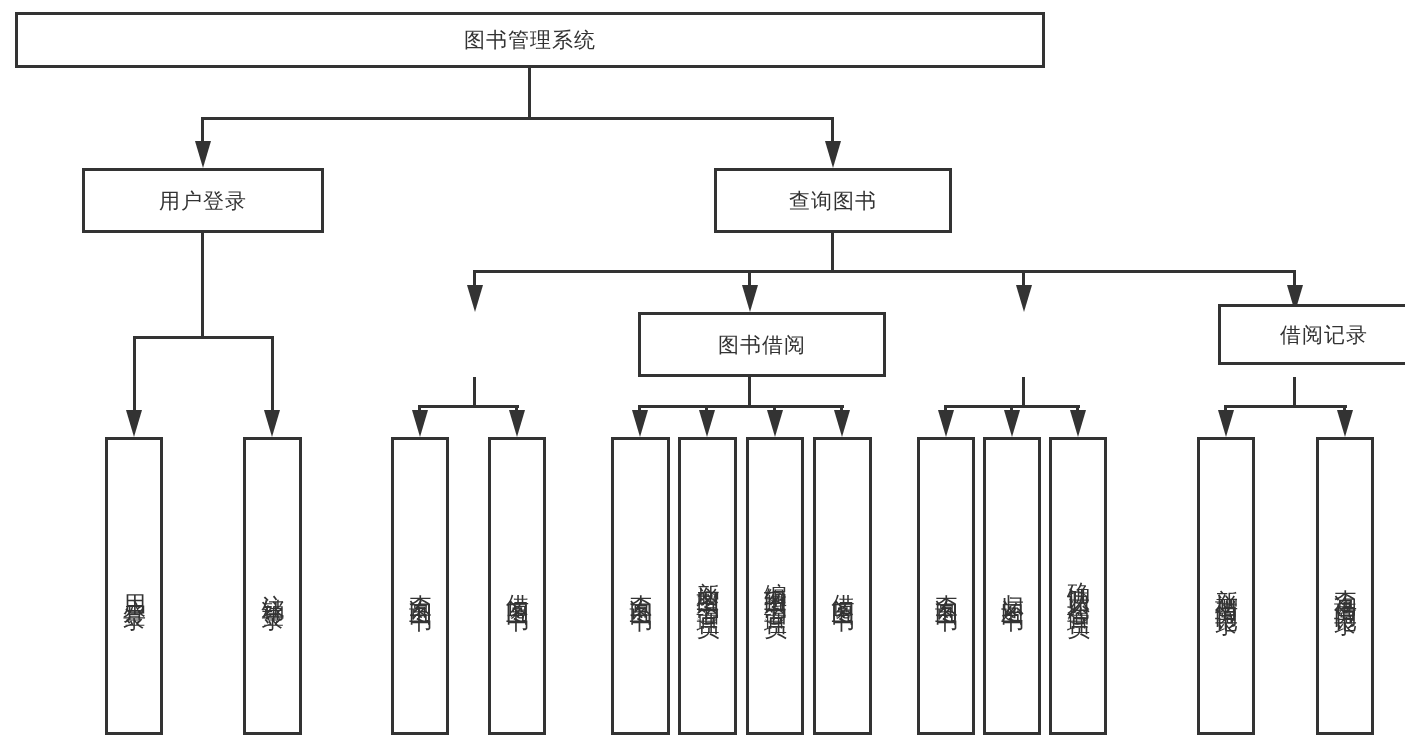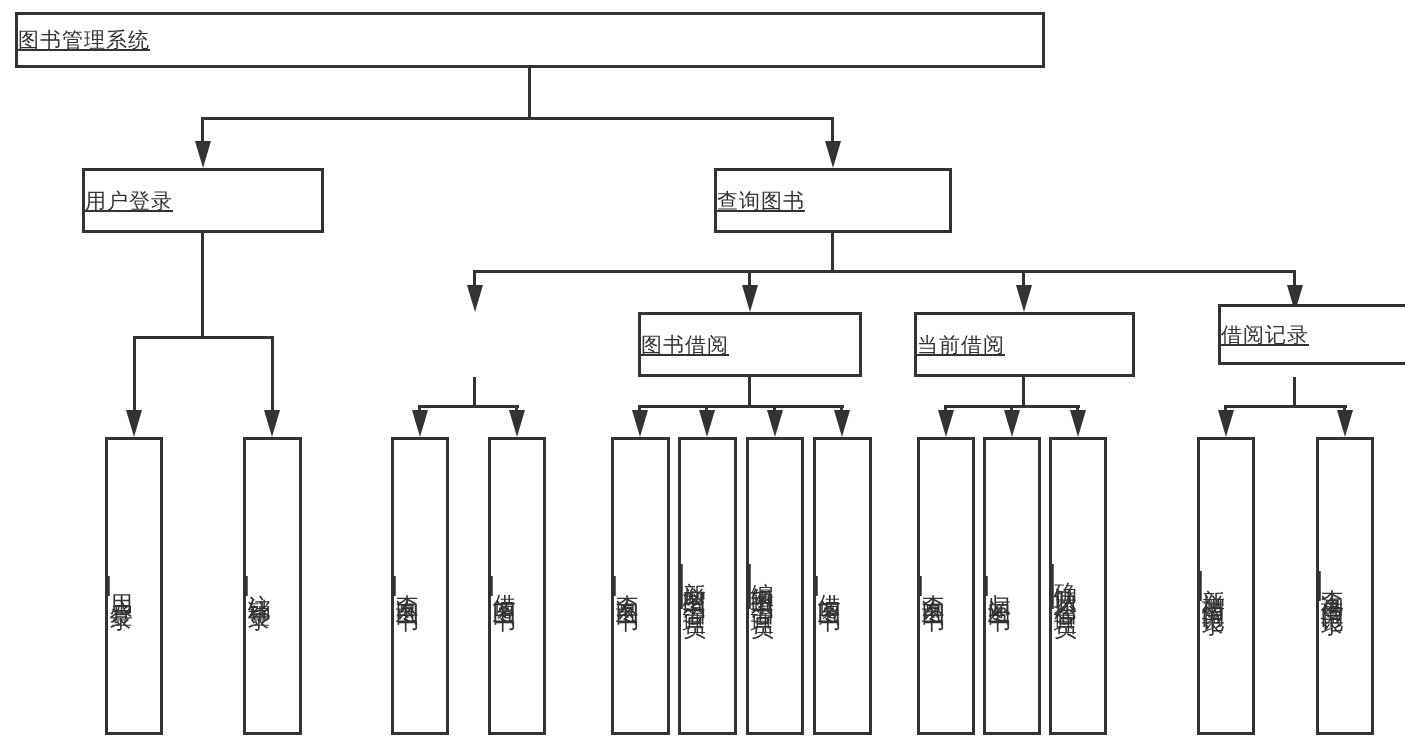"图书管理系统" .node { justify-content: none -> center; text-decoration: underline -> none }
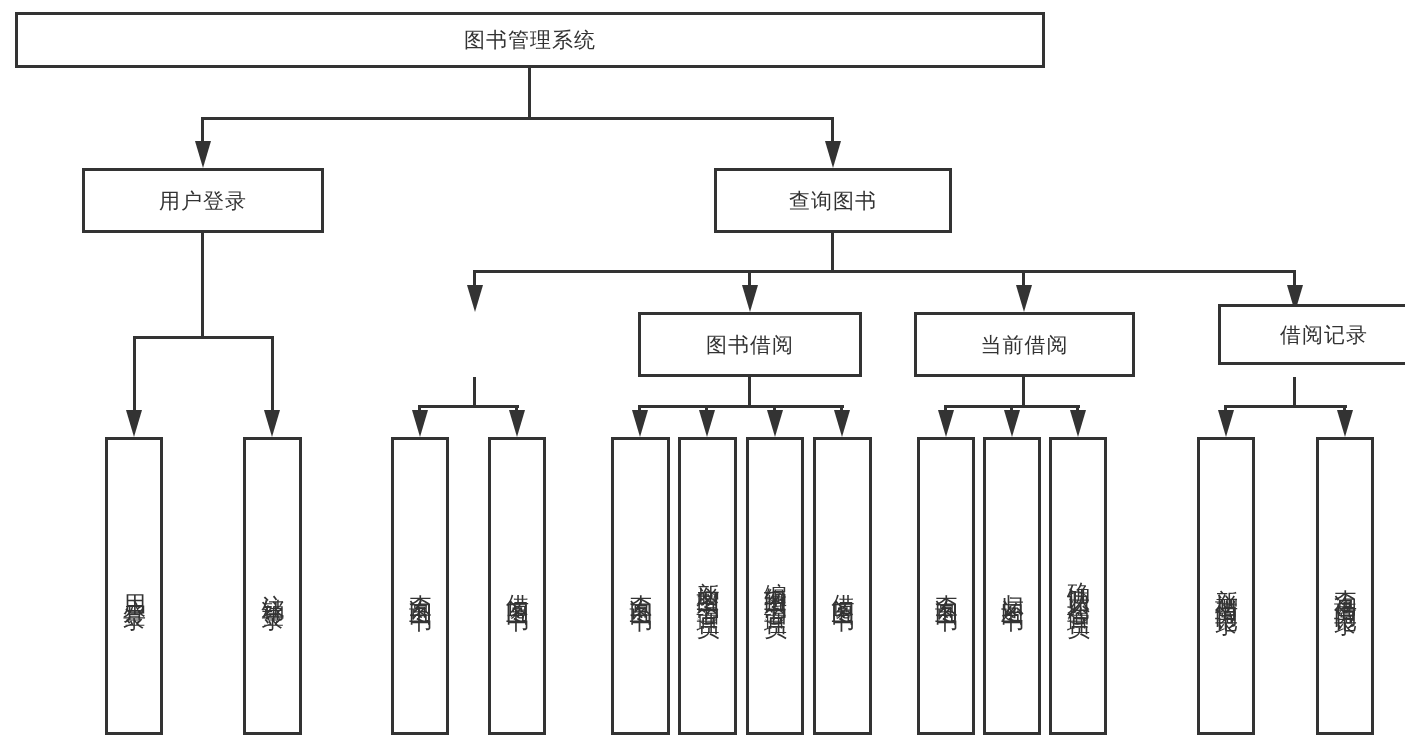"图书借阅" div.node { width: 224px -> 248px }
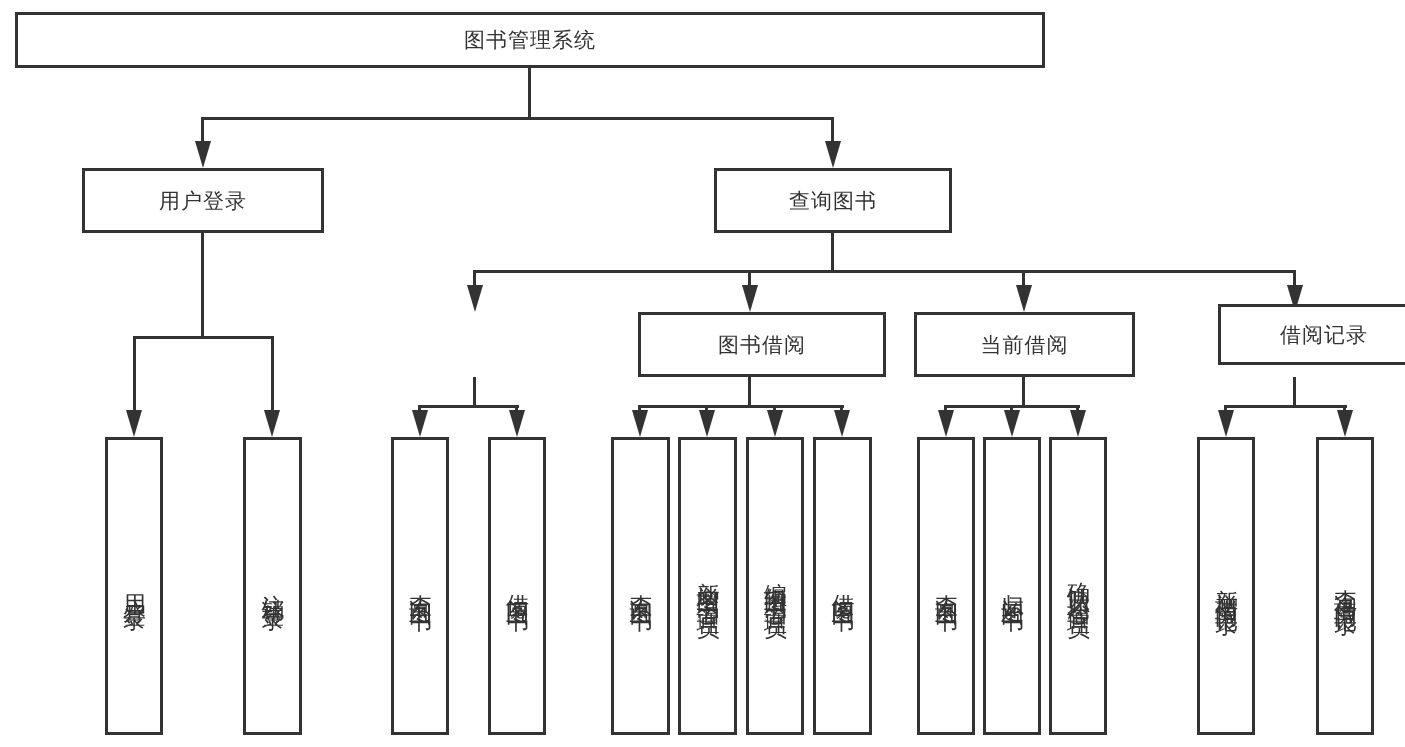"当前借阅" div.node { html: <div> <span>当前借阅</span> </div> -> none }
